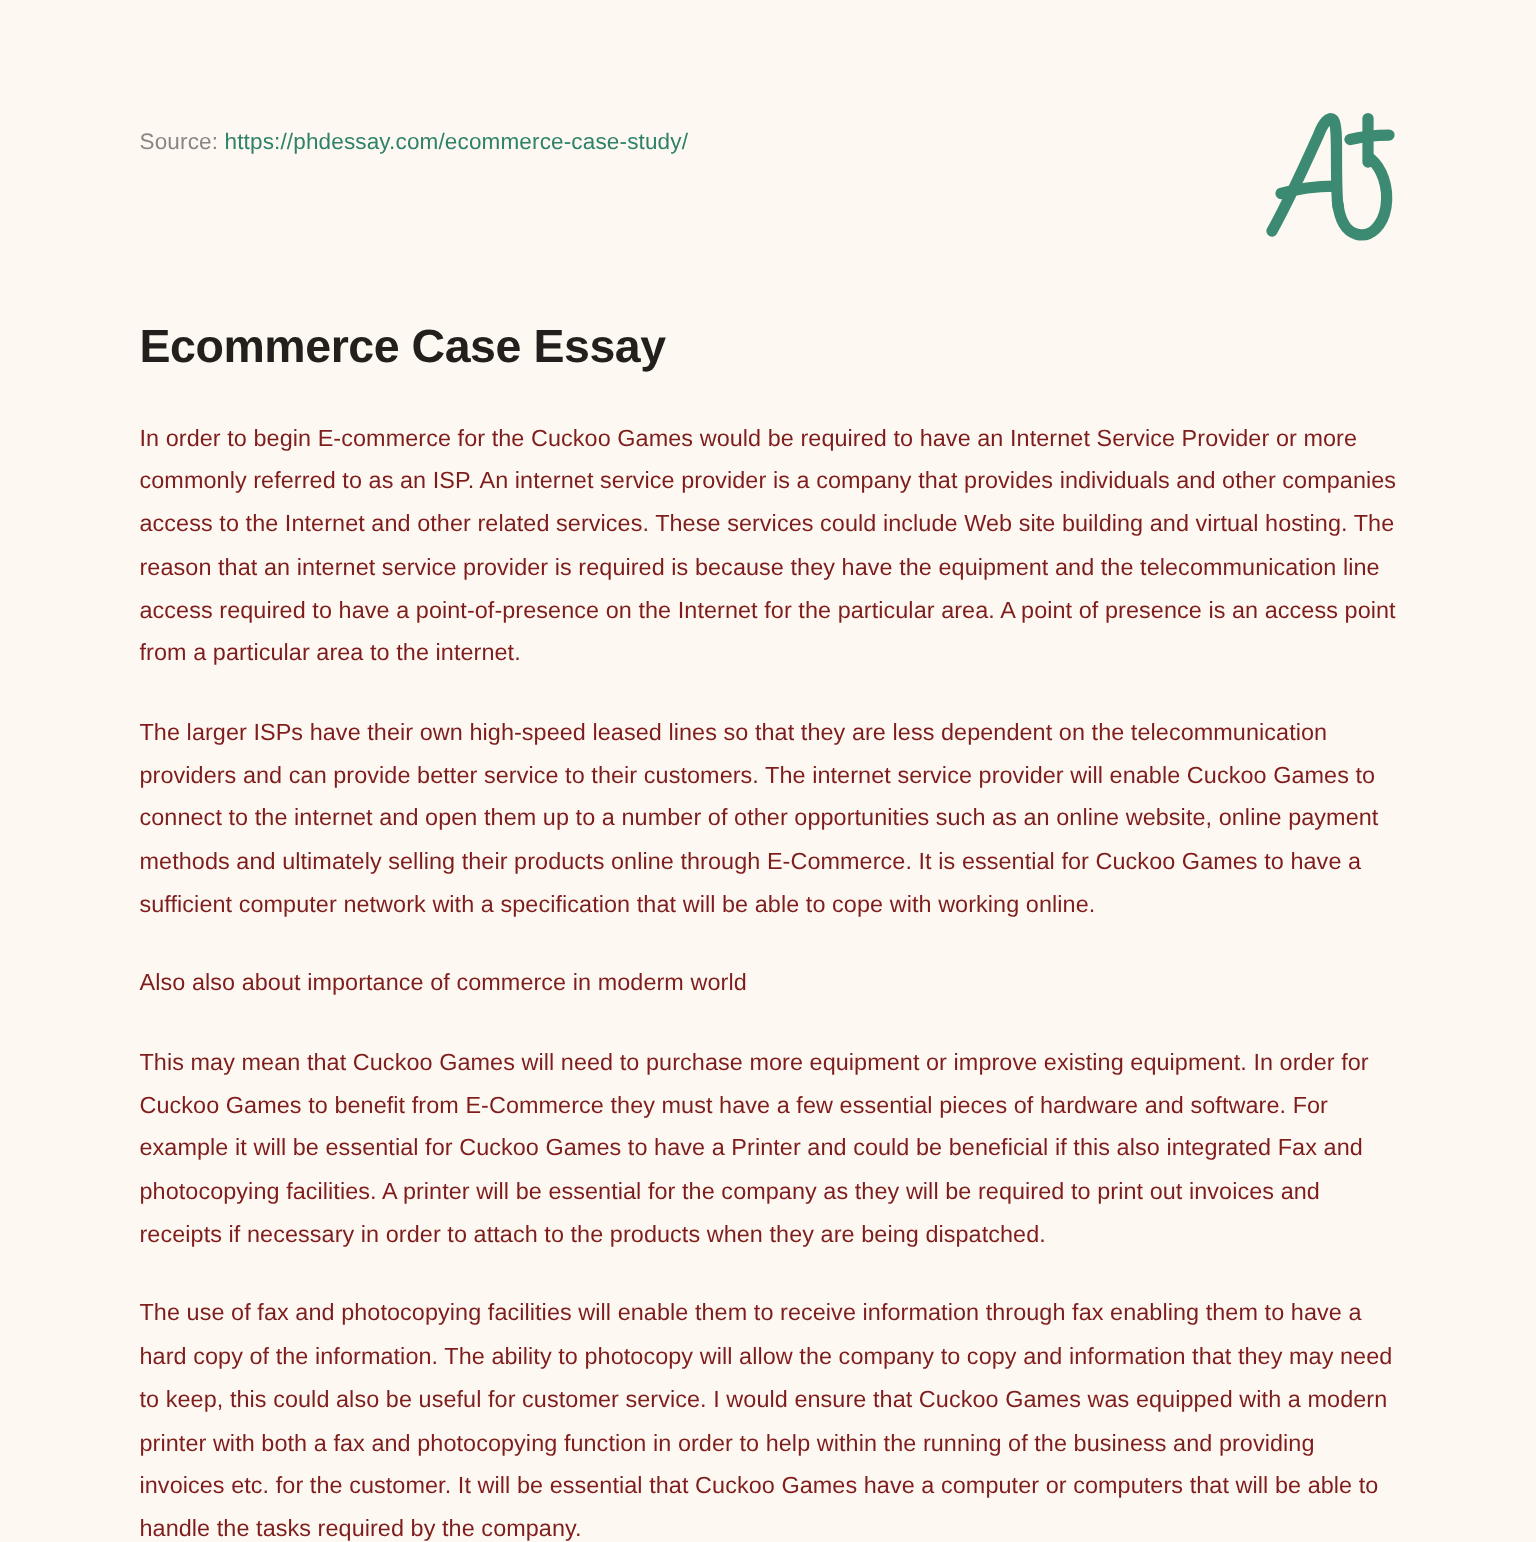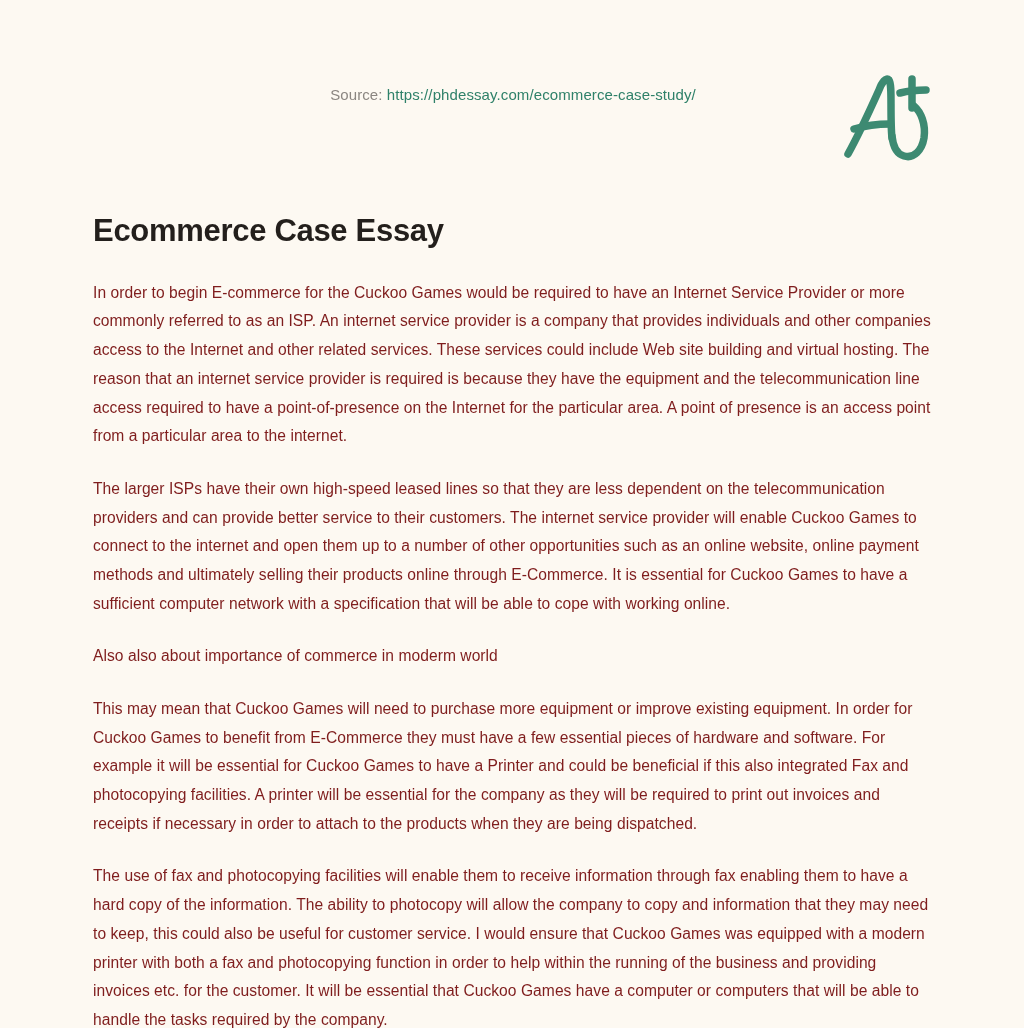"Source:" .source-line { text-align: center -> none }
